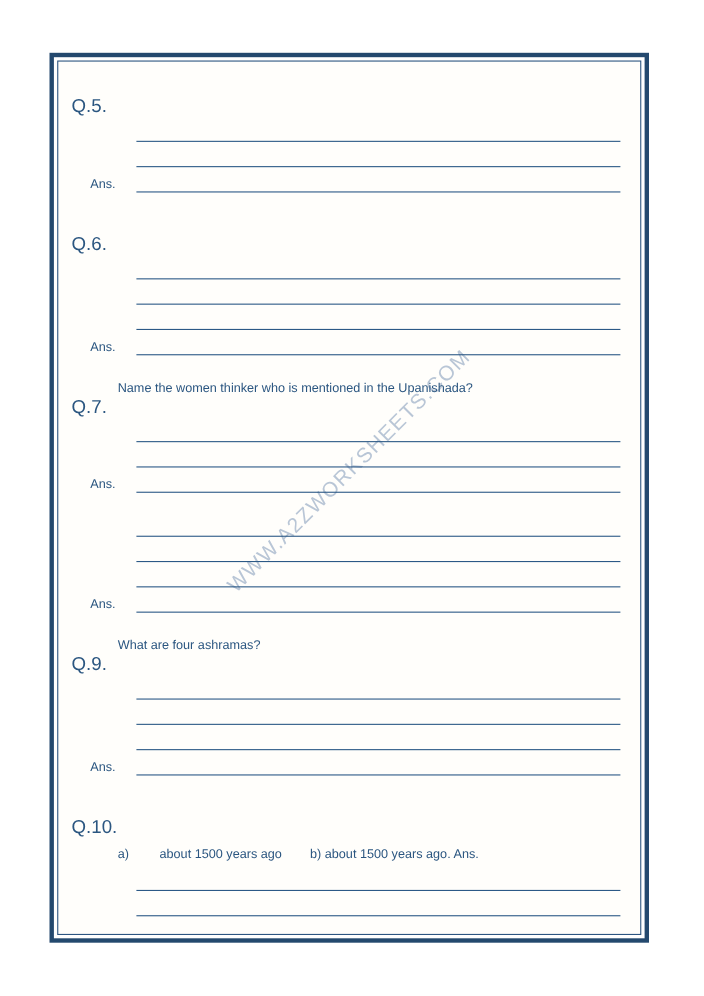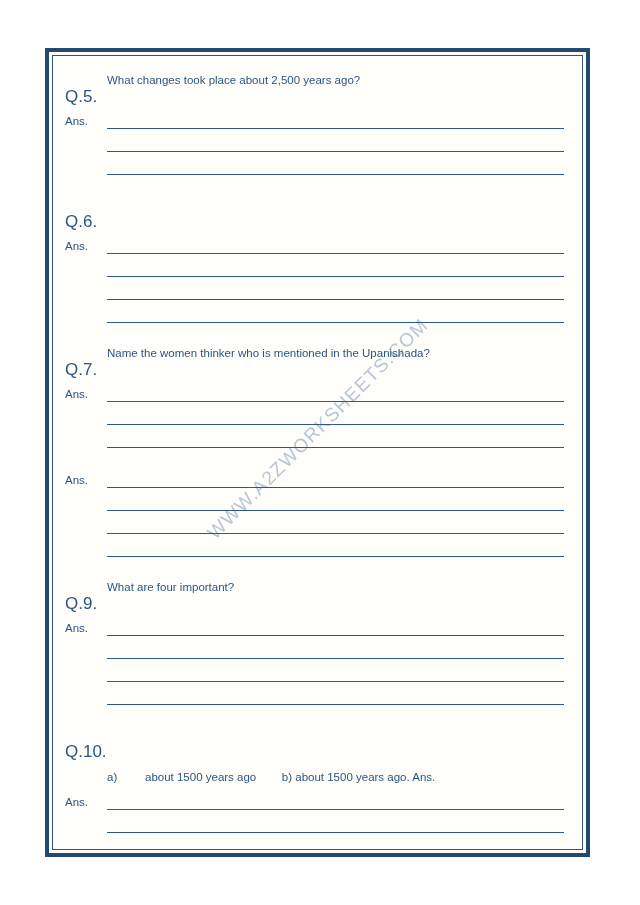"What changes took place about" div.qtext { html: <div>What changes took place about 2,500 years ago?</div> -> none }
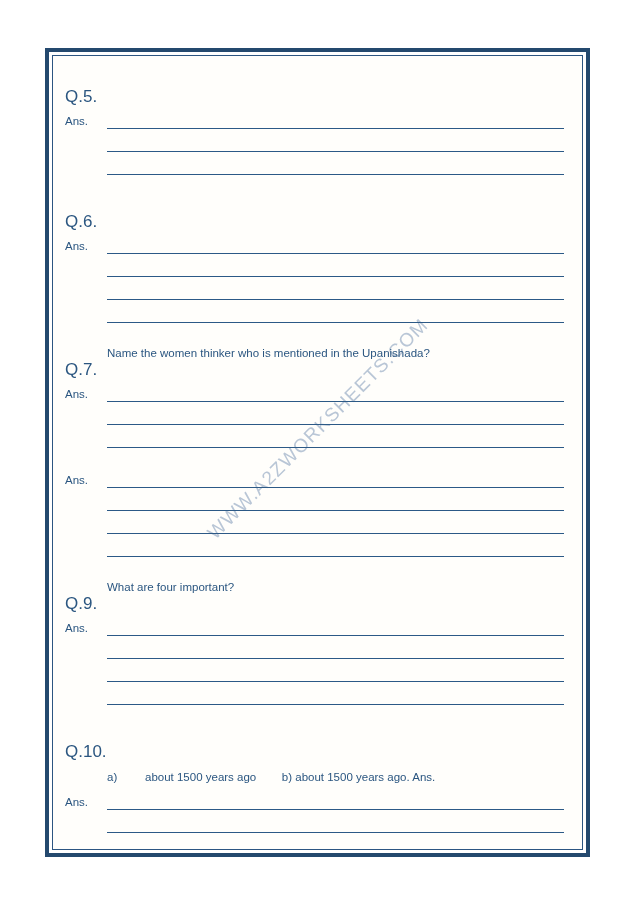"Ans." .arow { align-items: flex-start -> flex-end; margin-left: none -> 17px }
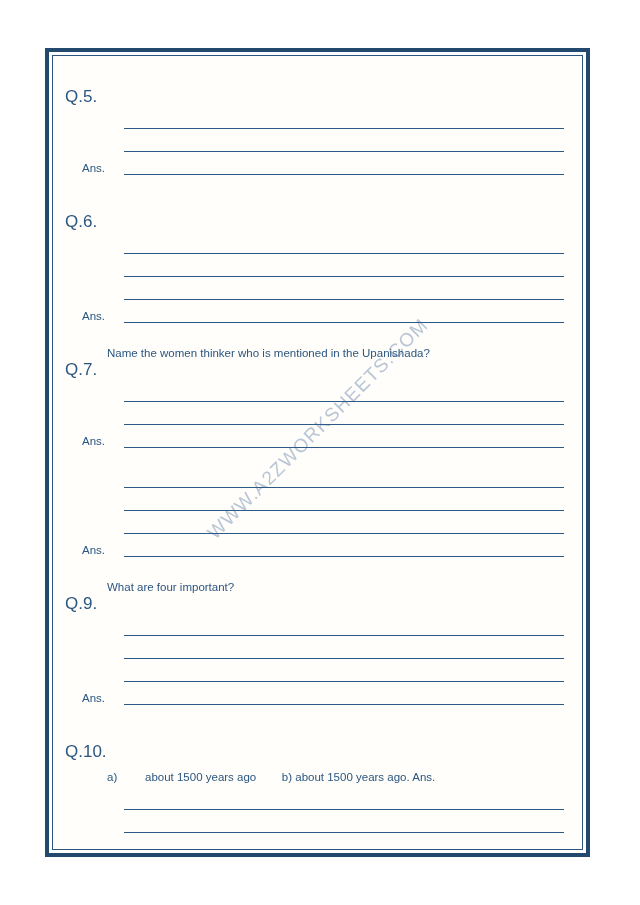"What are four important?" div.qtext { text: important -> ashramas }
